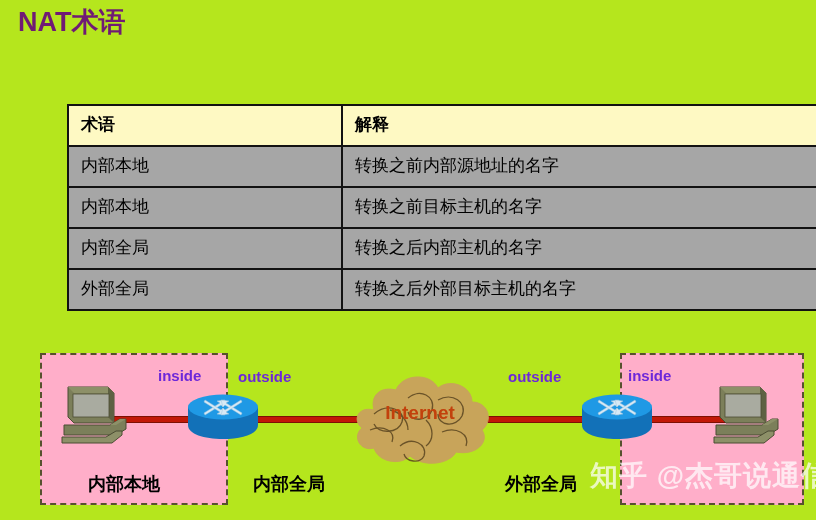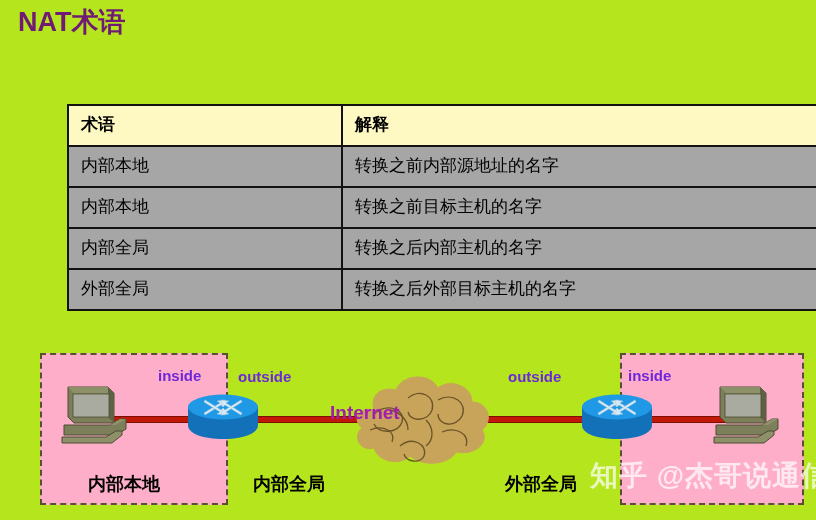"Internet" #cloud-label { color: #a21caf -> #c2410c; text-align: none -> center }
